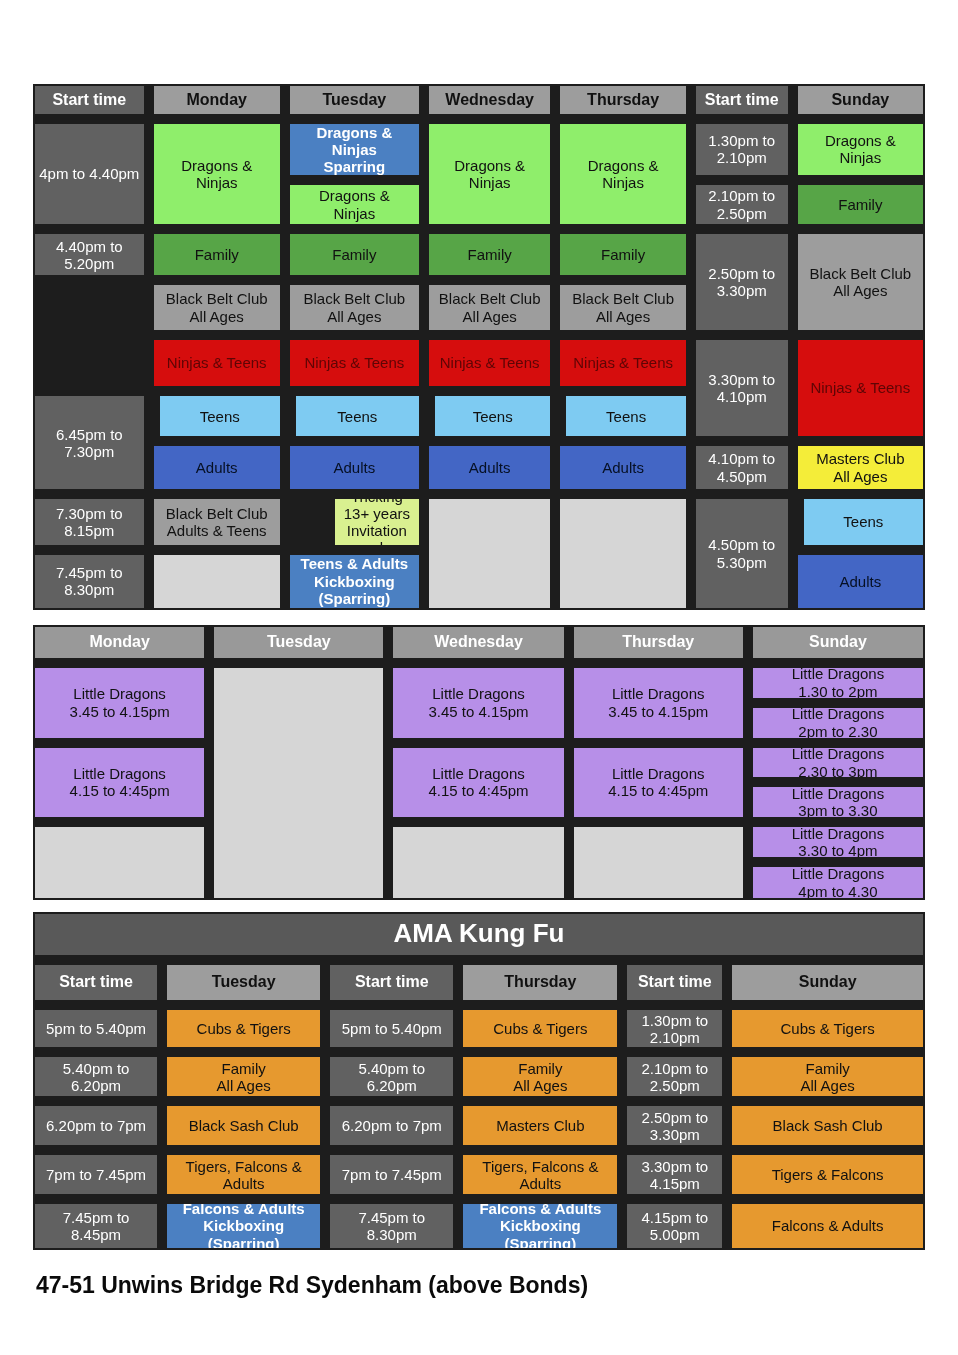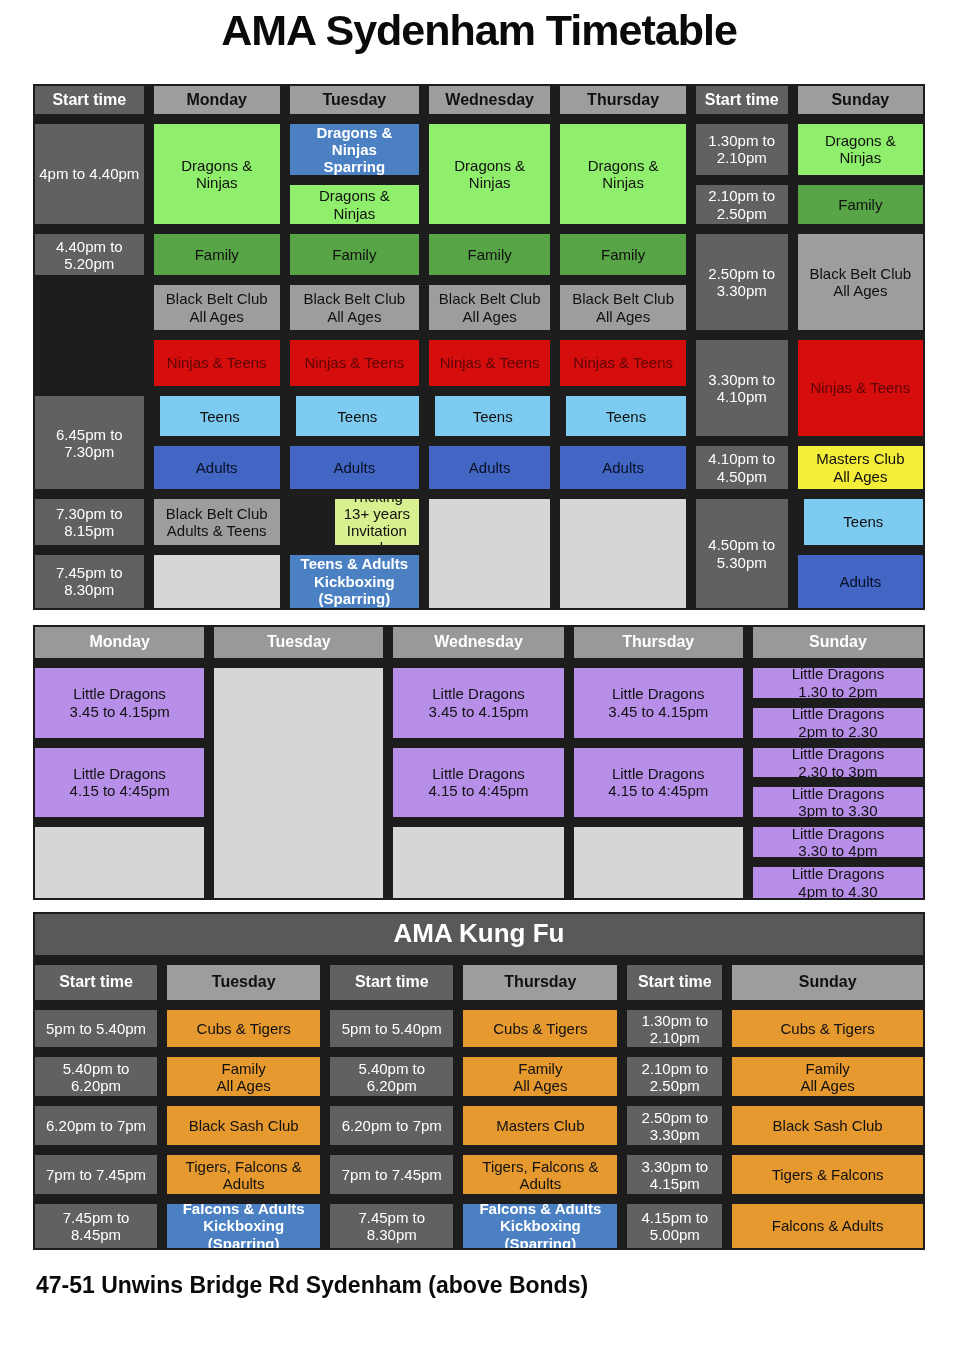"AMA Sydenham Timetable" div.title { html: <div>AMA Sydenham Timetable</div> -> none }
